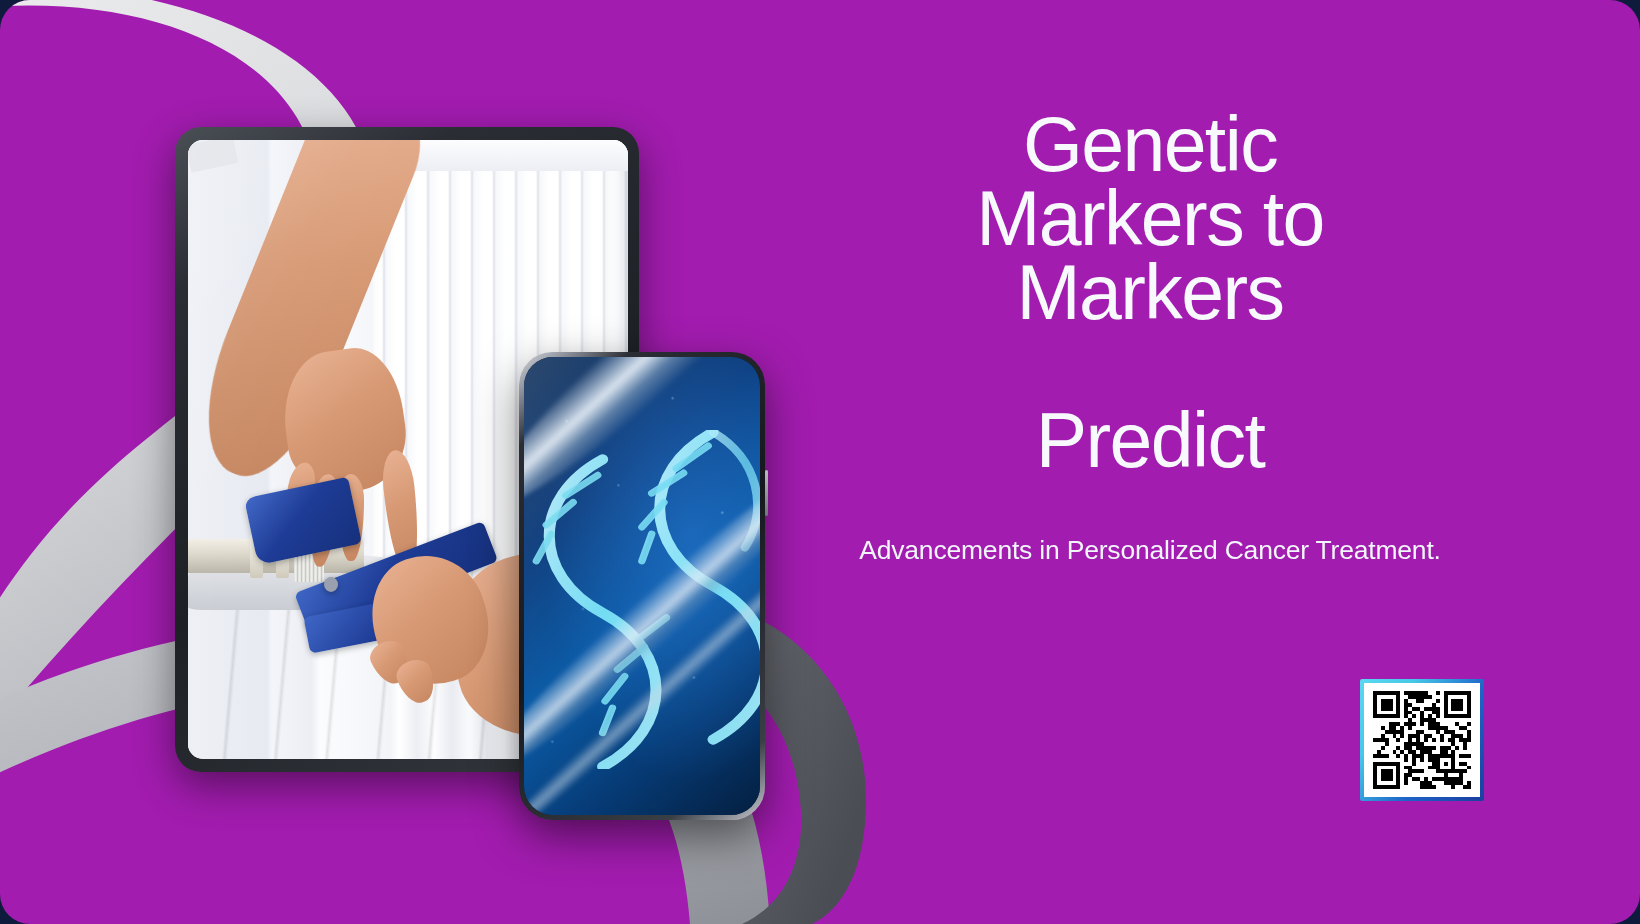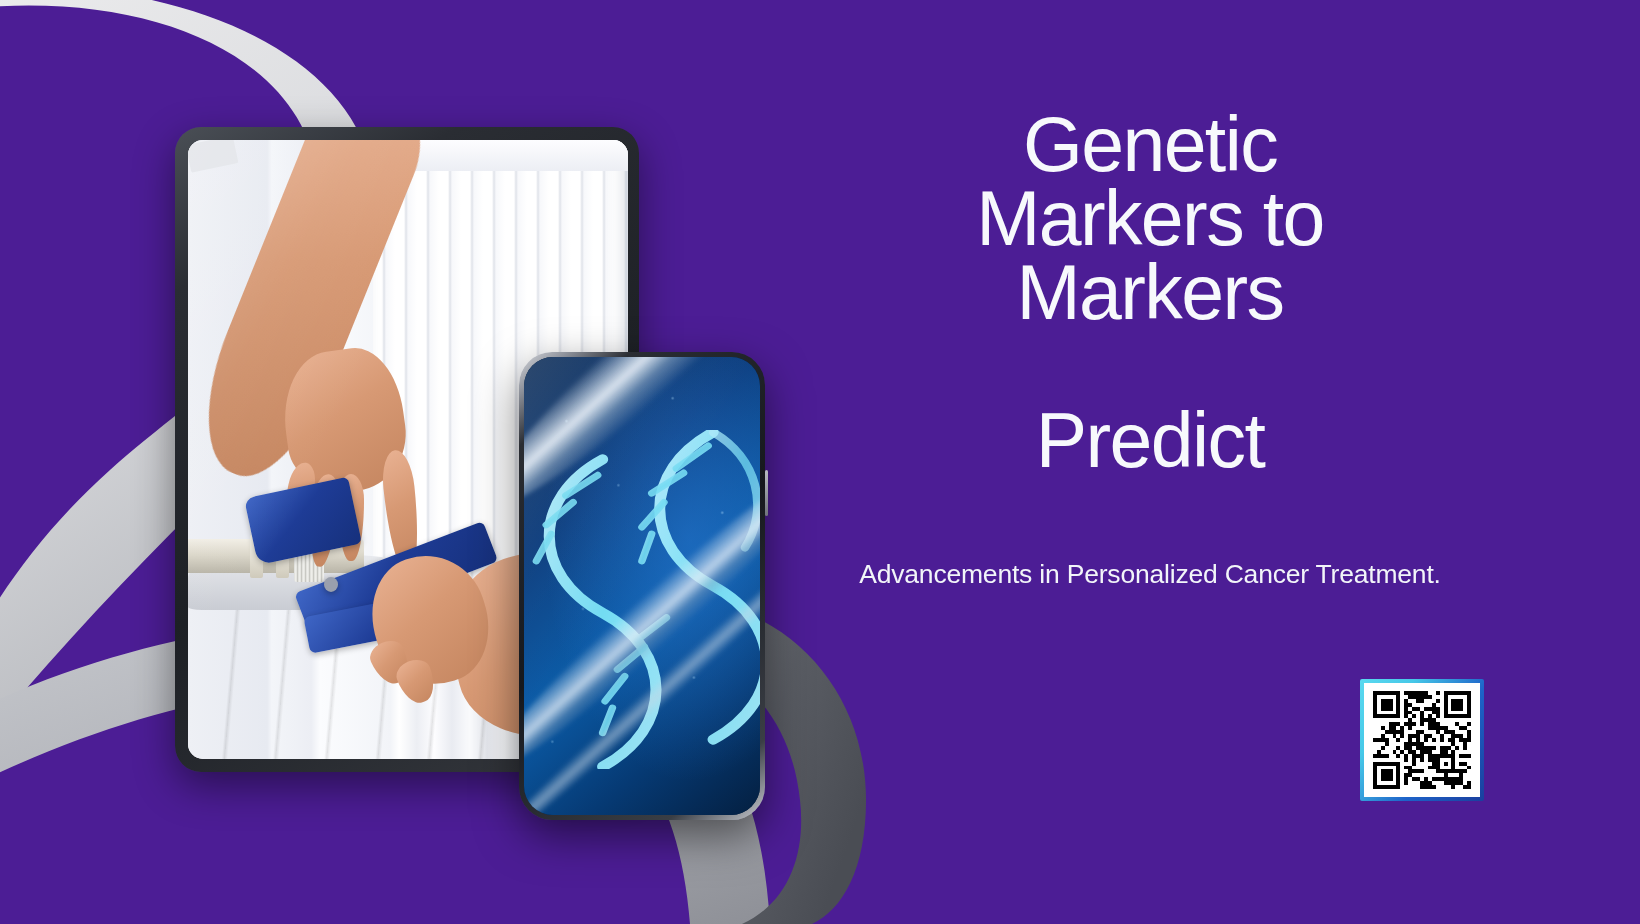"Genetic" #stage { background: #4c1d95 -> #a21caf; border-radius: none -> 30px }
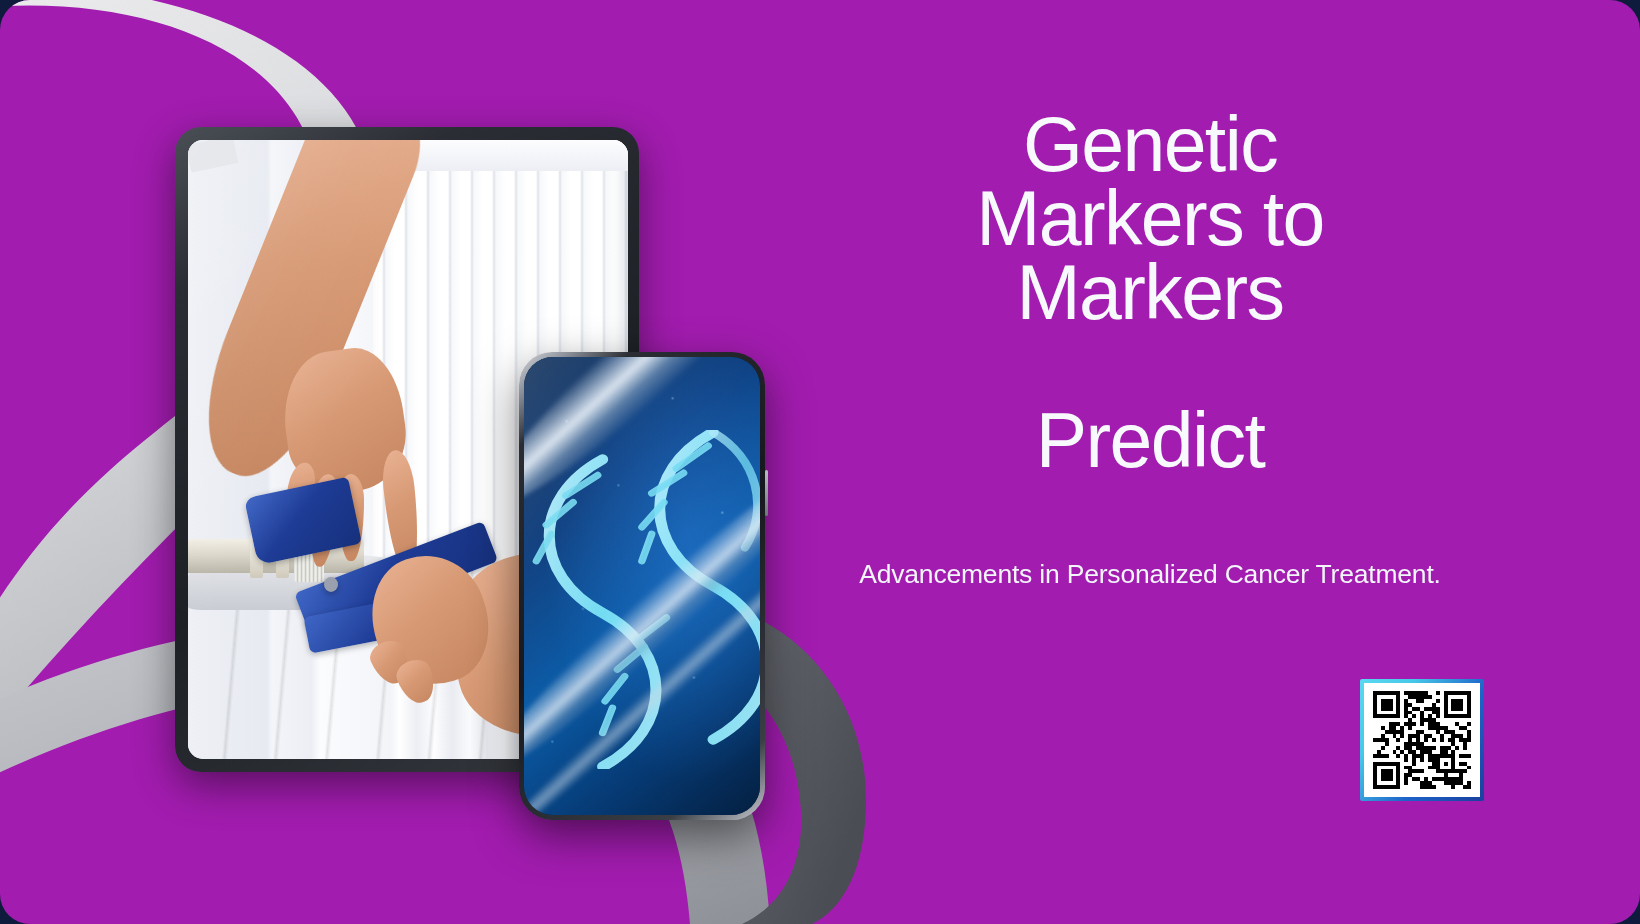"Advancements in Personalized Cancer" #subhead { margin-top: 80px -> 56px }
